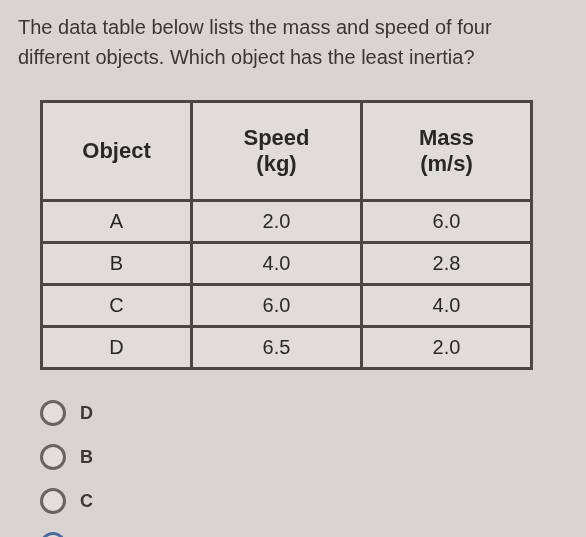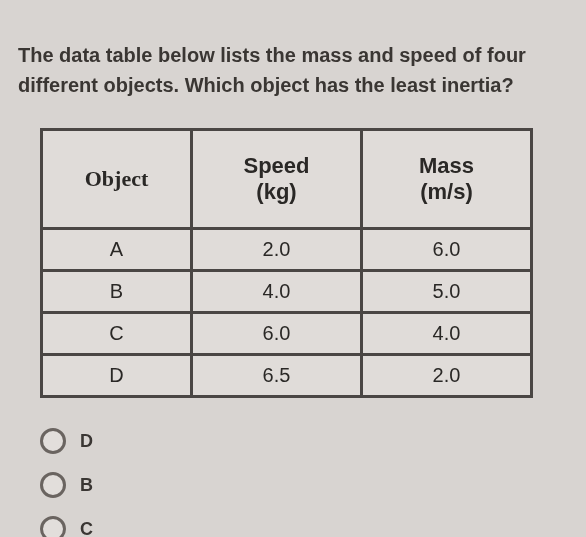"The data table below lists" .question-text { font-weight: 700 -> 400; margin-top: 28px -> none }
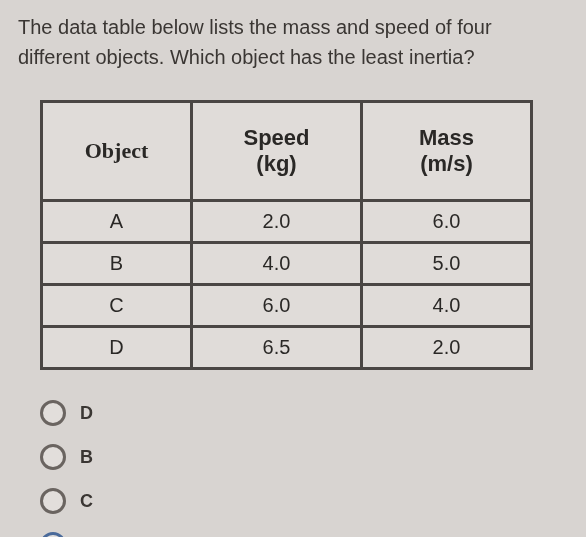"Object" .col-object { font-family: Liberation Serif, serif -> none }
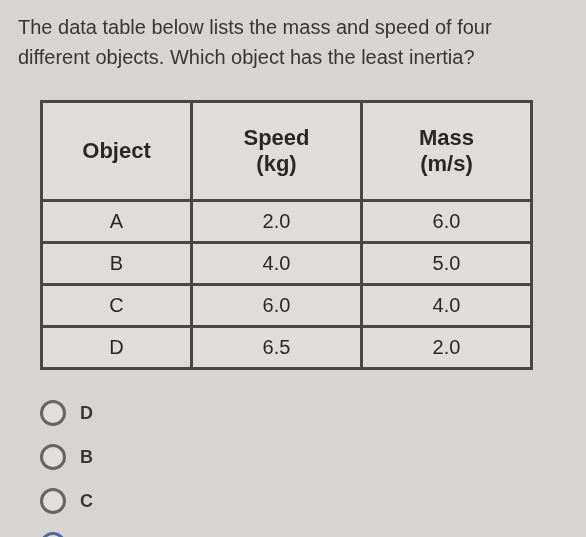"5.0" td { text: 5.0 -> 2.8 }
